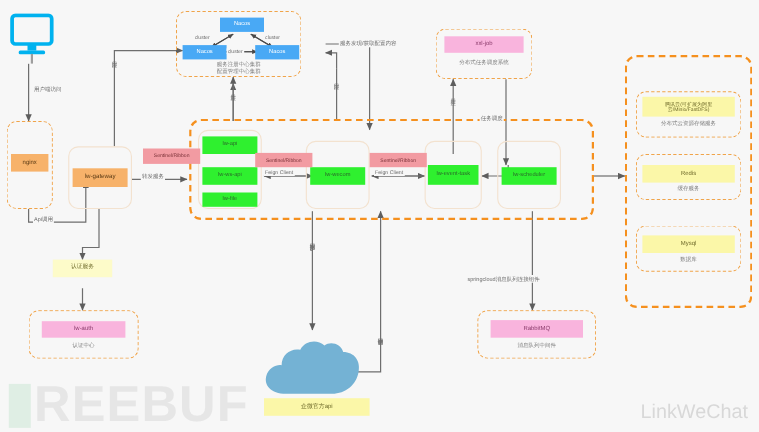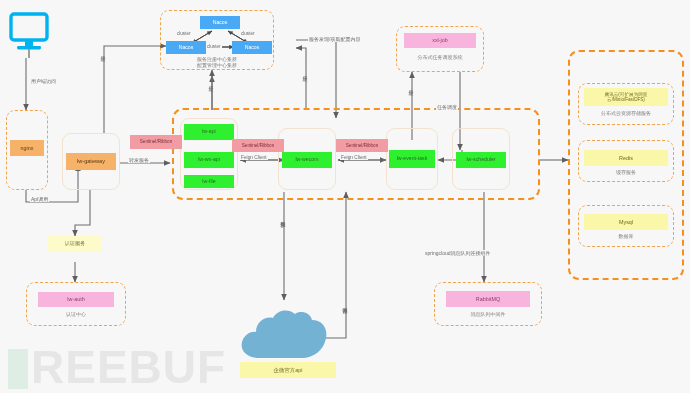"LinkWeChat" div.wm { html: none -> <div>LinkWeChat</div> }
